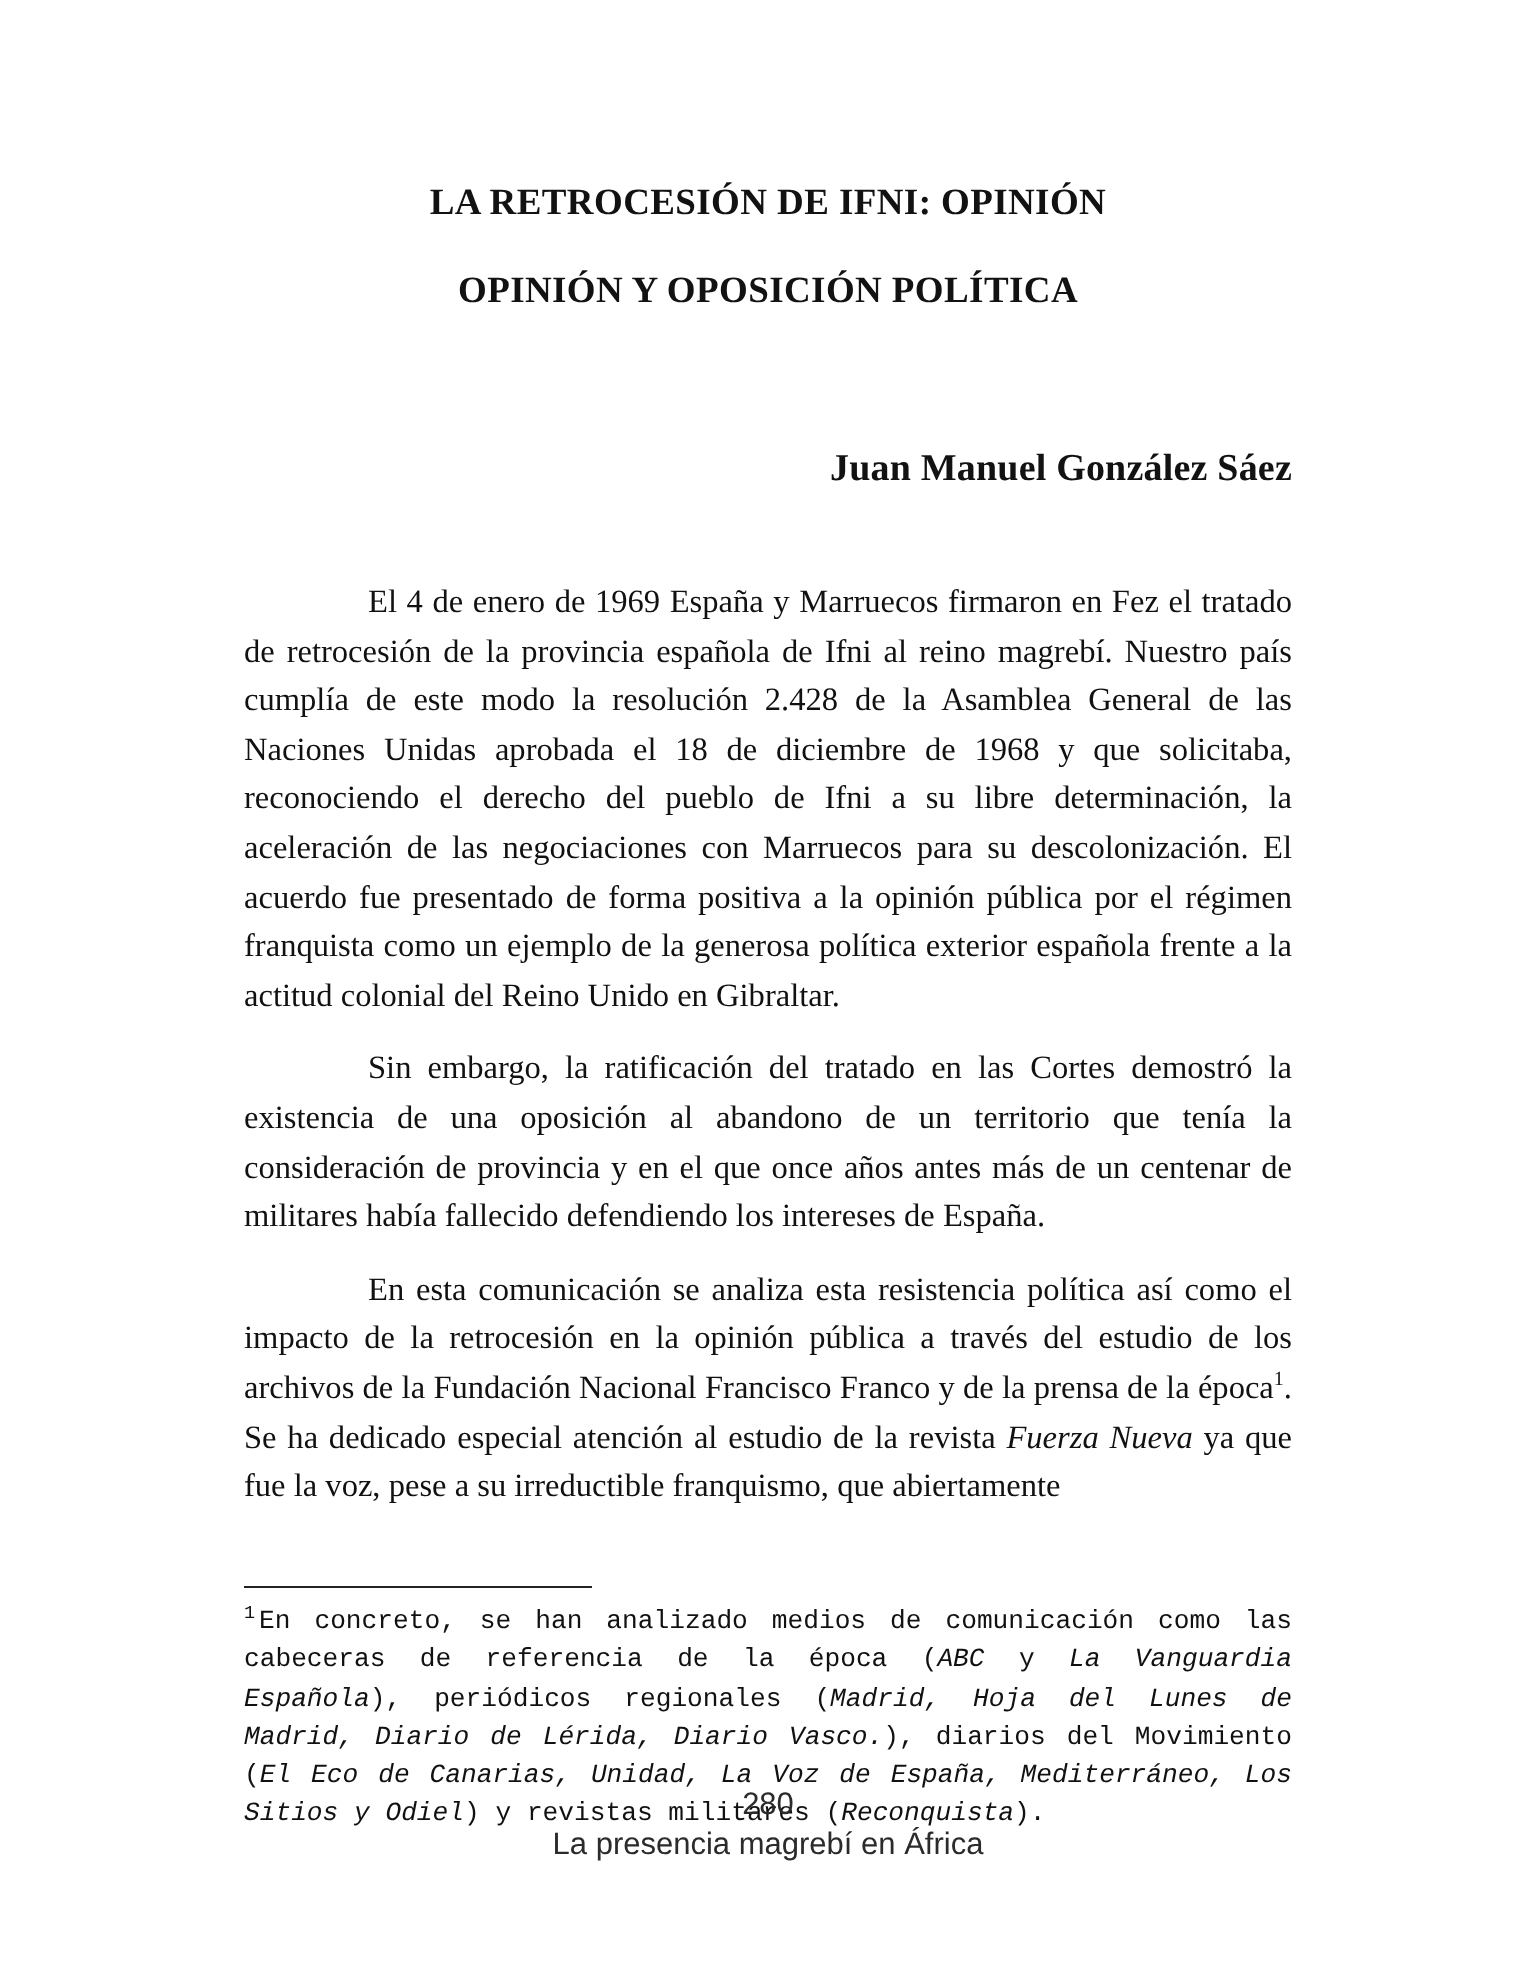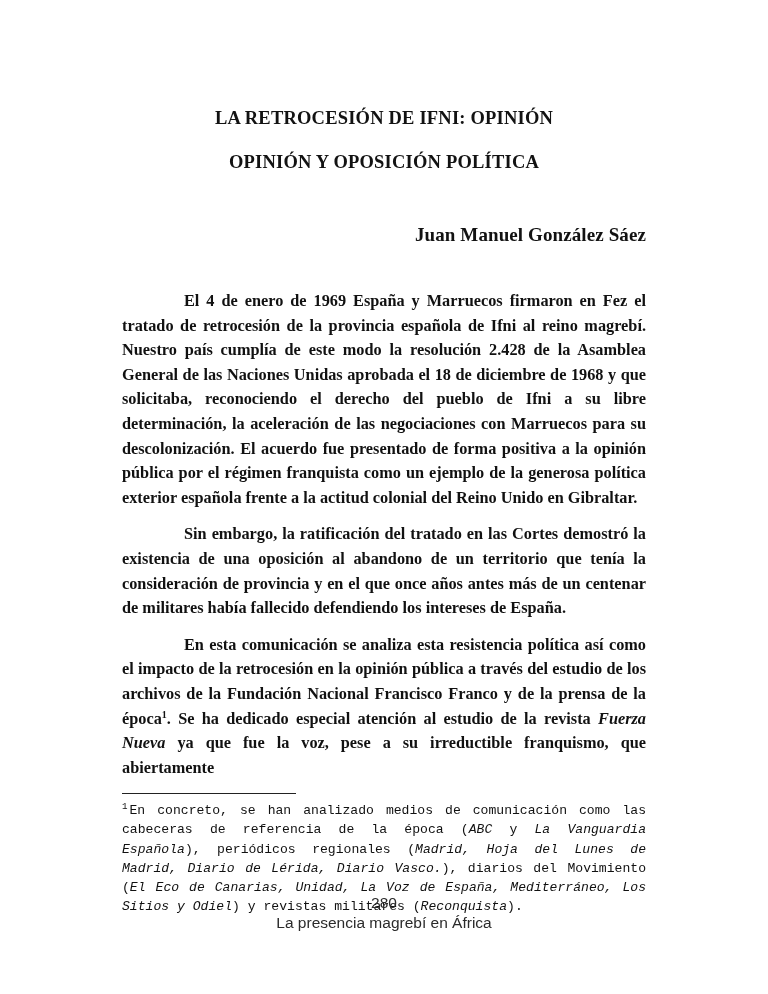"LA RETROCESIÓN DE IFNI: OPINIÓN" .title-block { top: 96px -> 80px }
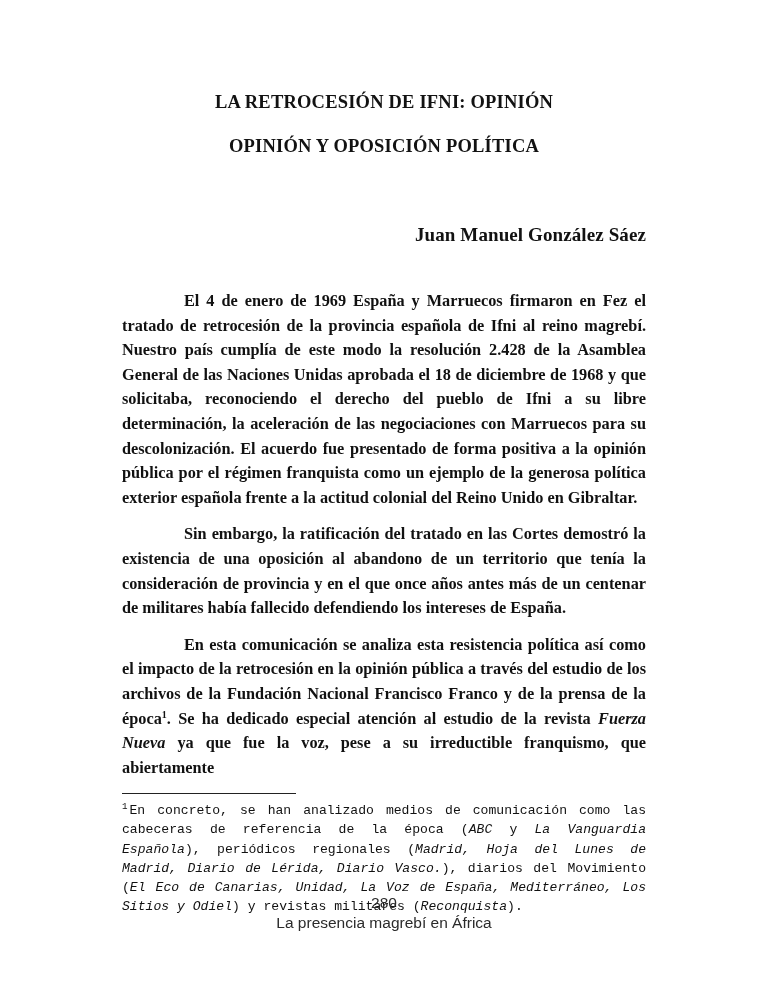"El 4 de enero de" .body-text { font-weight: bold -> none }
